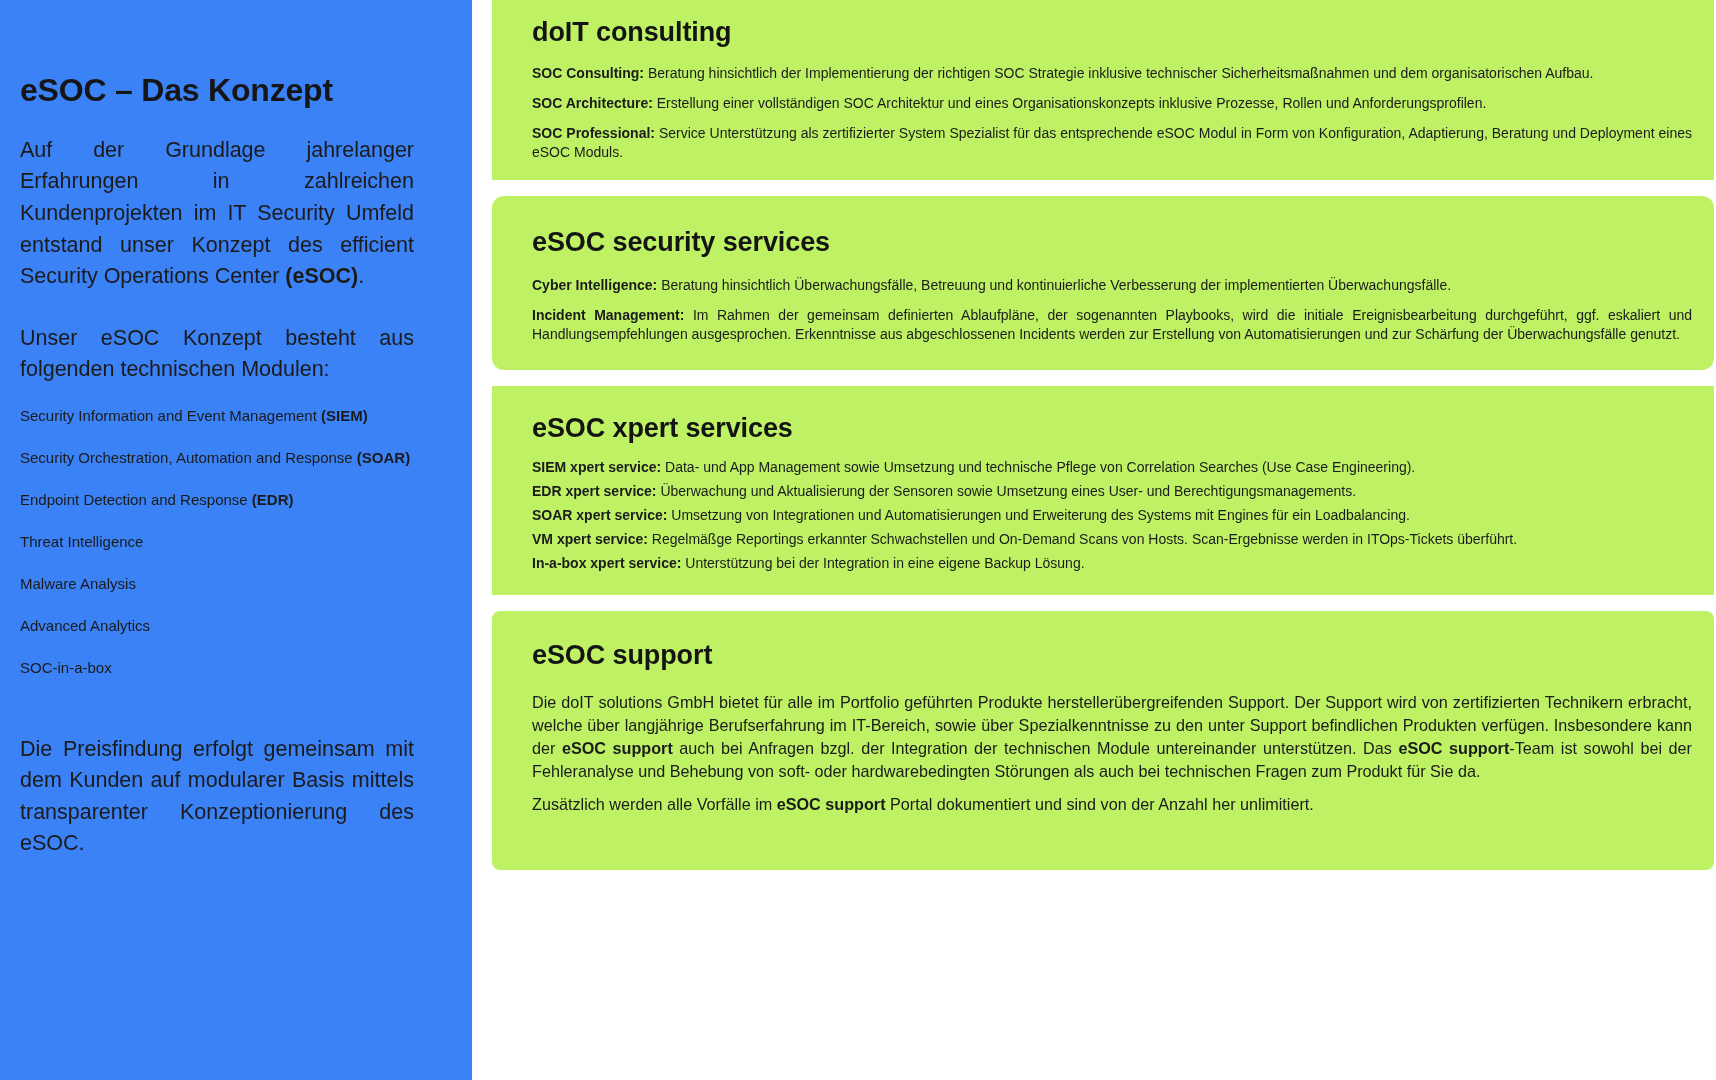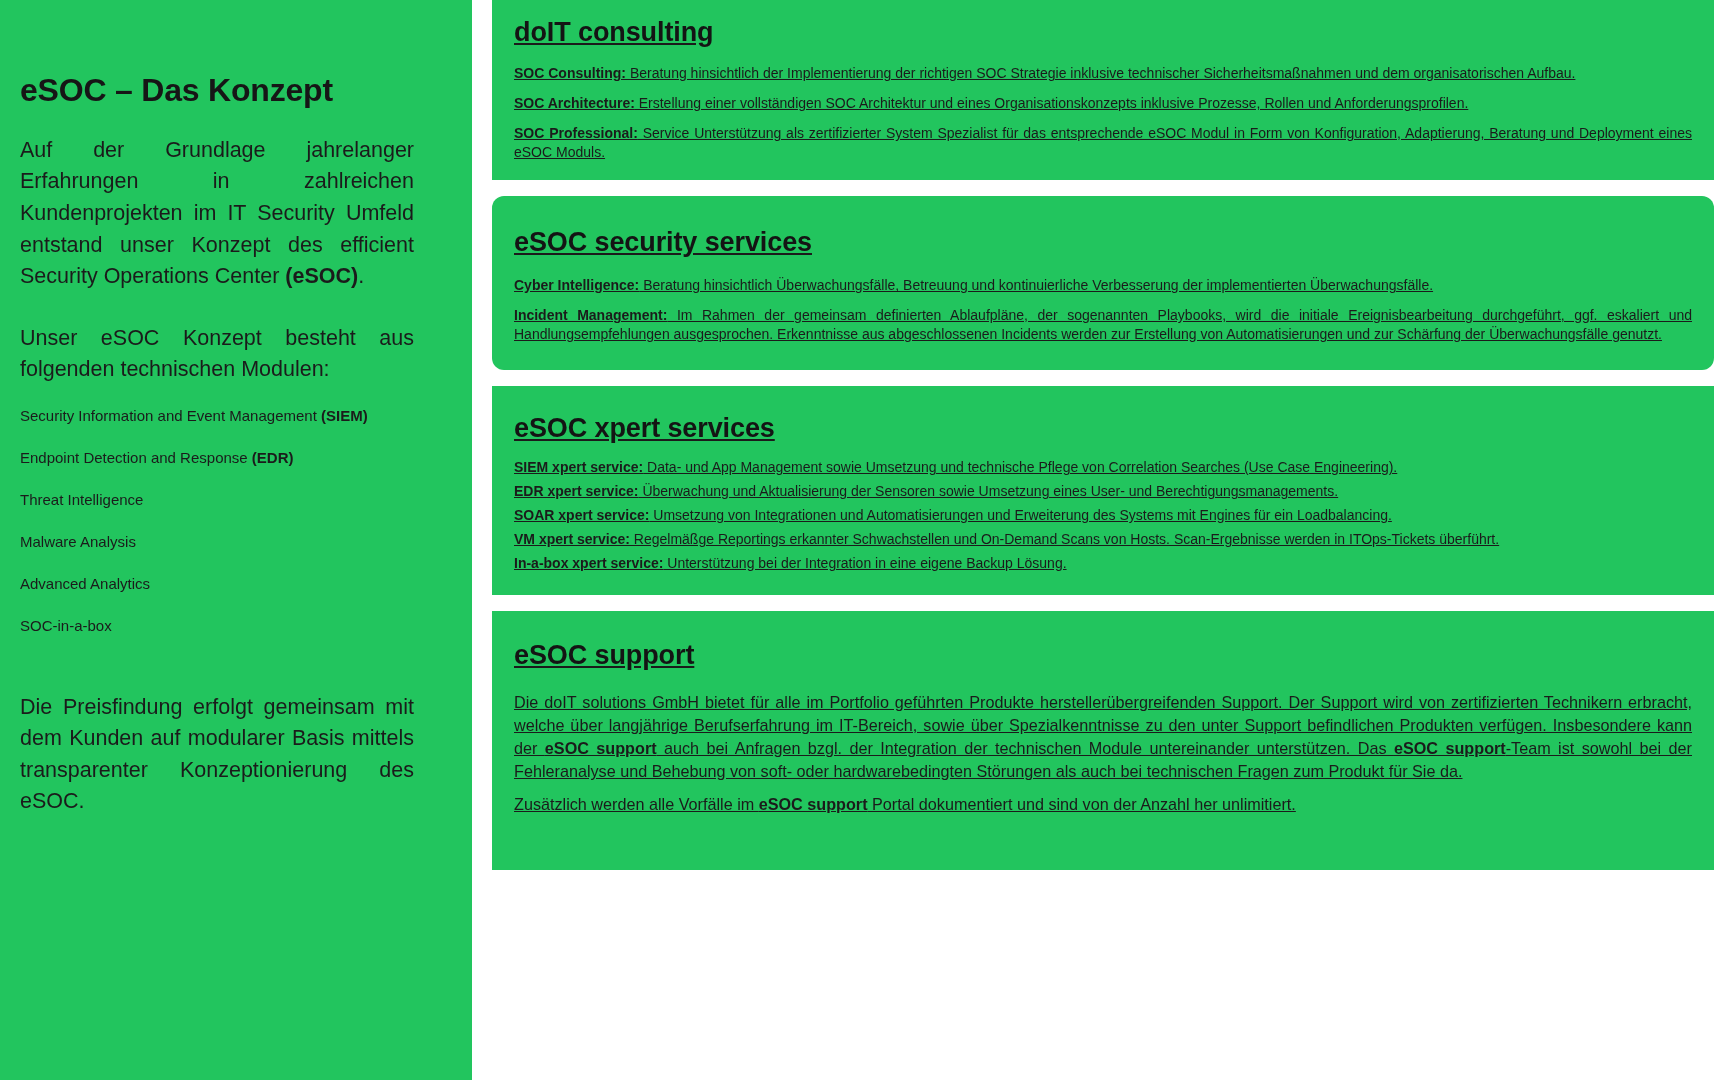"doIT consulting" .card { background: #22c55e -> #bef264; padding: 18px 22px 16px 22px -> 18px 22px 16px 40px; text-decoration: underline -> none }
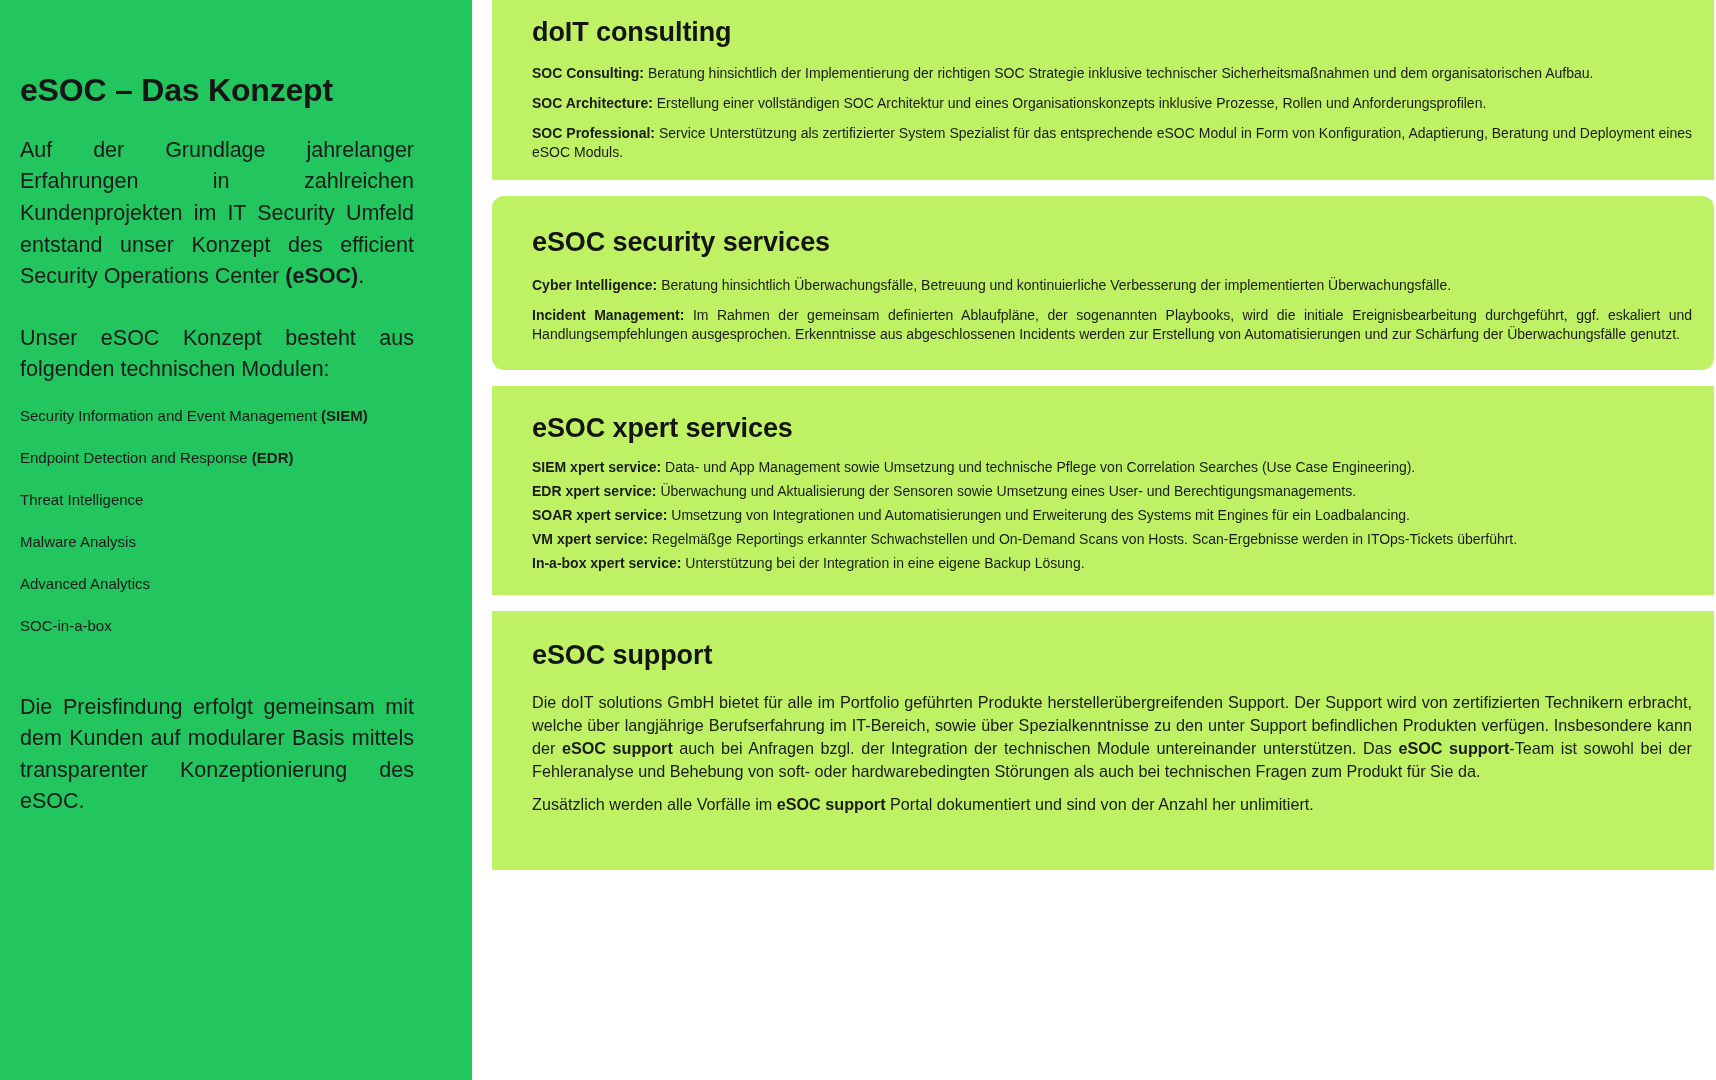"eSOC – Das Konzept" .left-panel { background: #22c55e -> #3b82f6 }
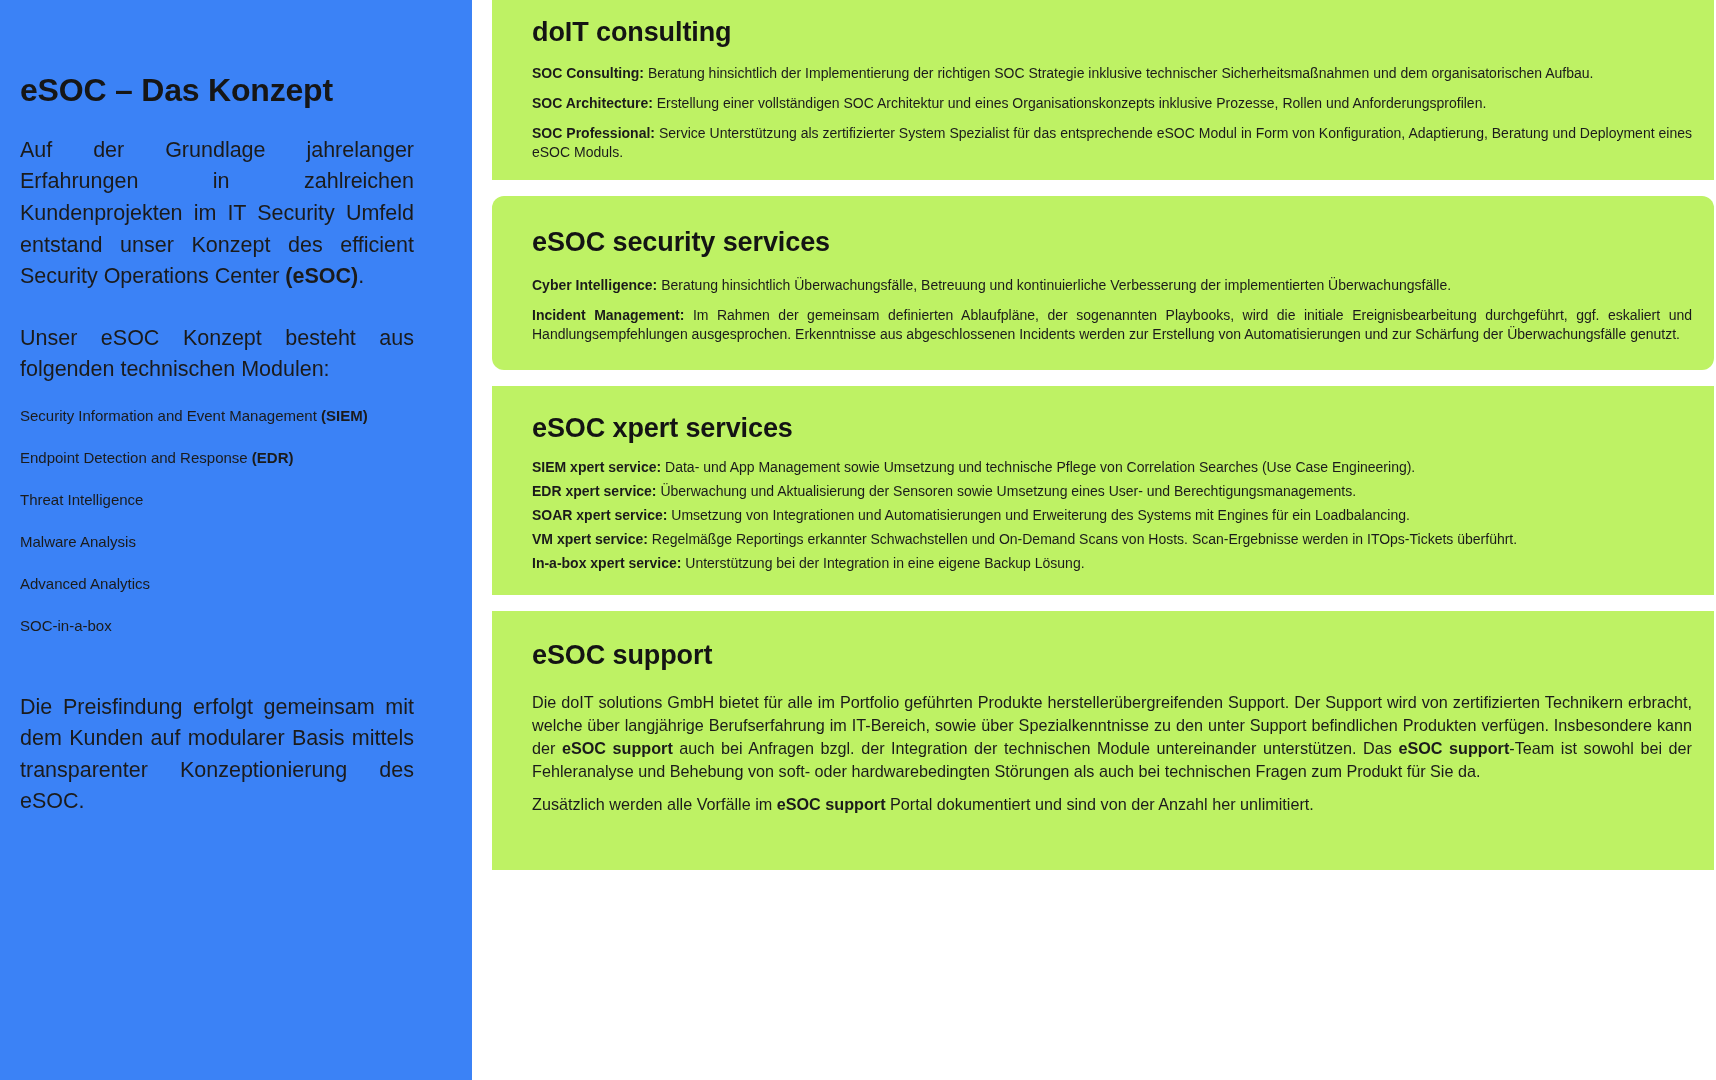"Security Orchestration, Automation and" li { html: none -> <li><span>Security Orchestration, Automation and Response </span><b>(SOAR)</b></li> }
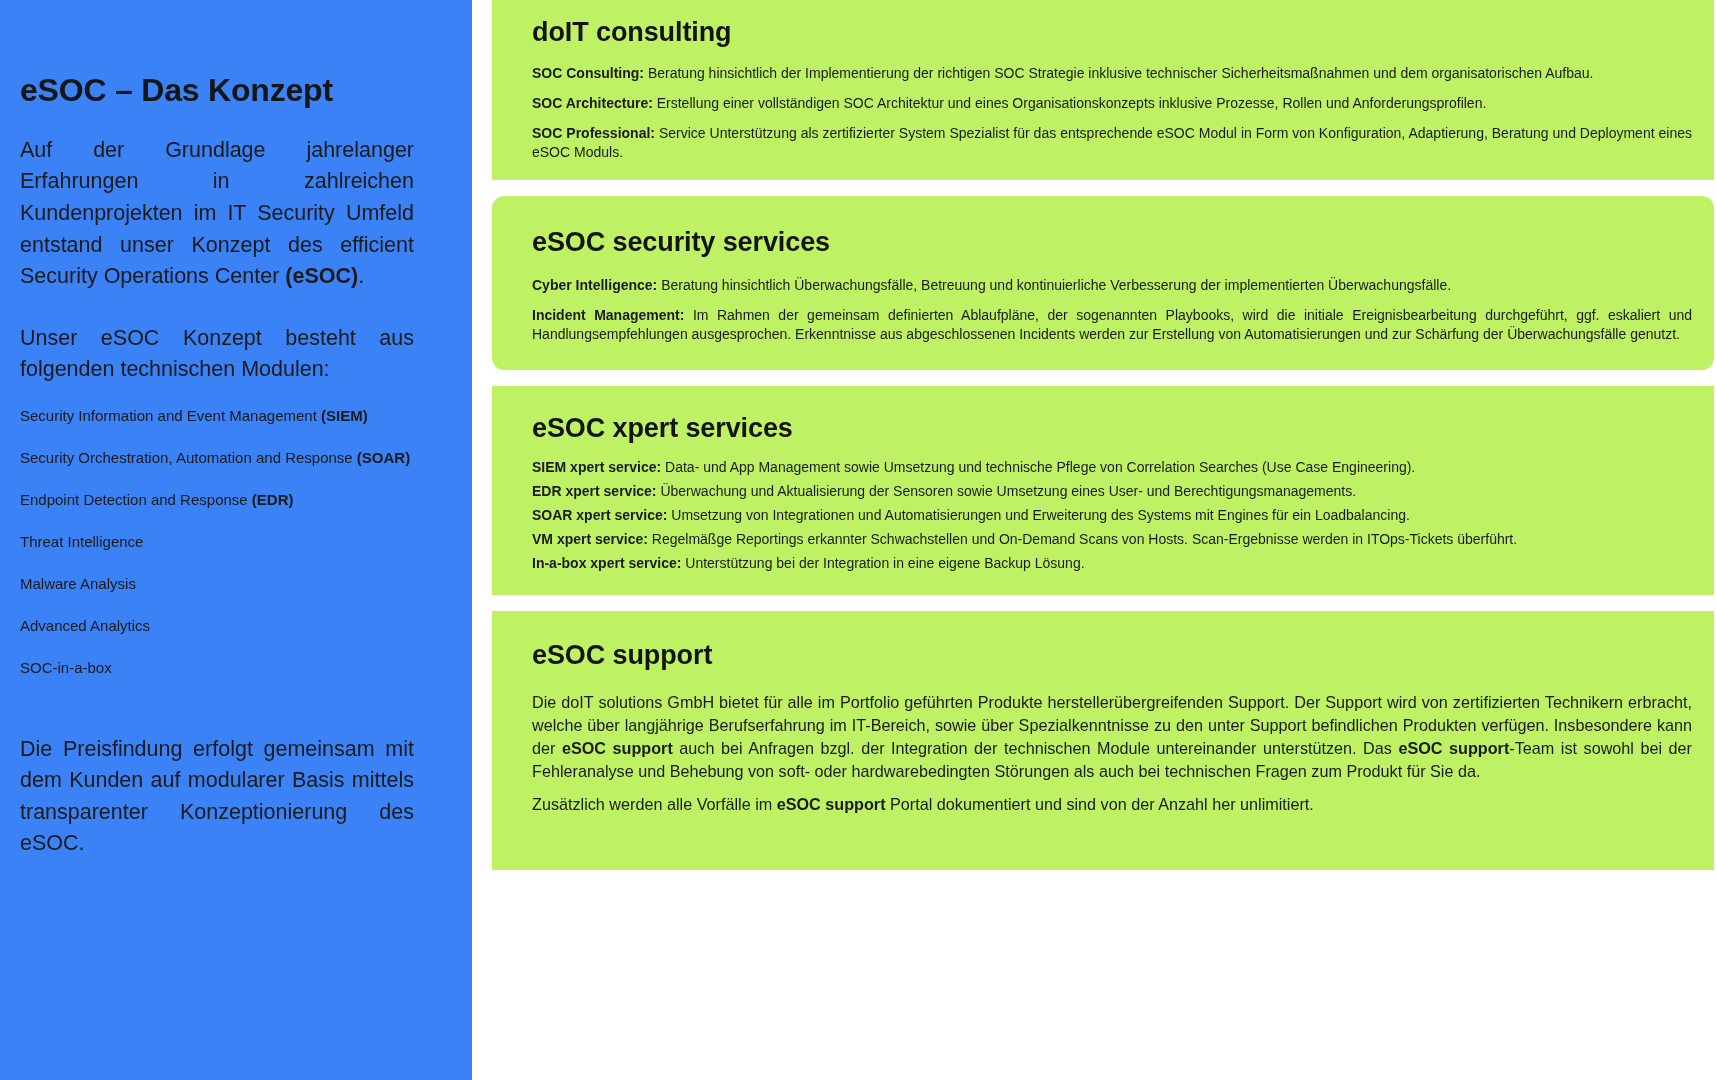"eSOC support" .card-c4 { border-radius: none -> 8px }
